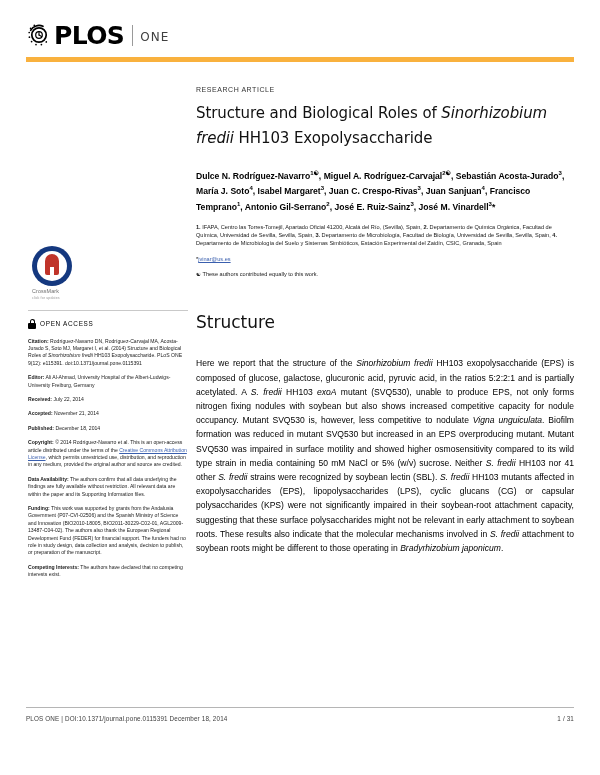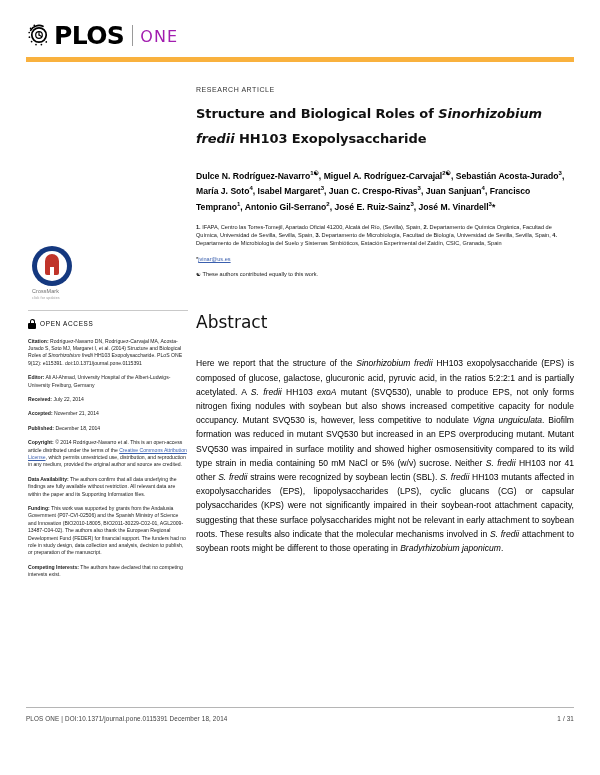"ONE" .plos-one { color: #a21caf -> #404040; font-size: 16px -> 12px }
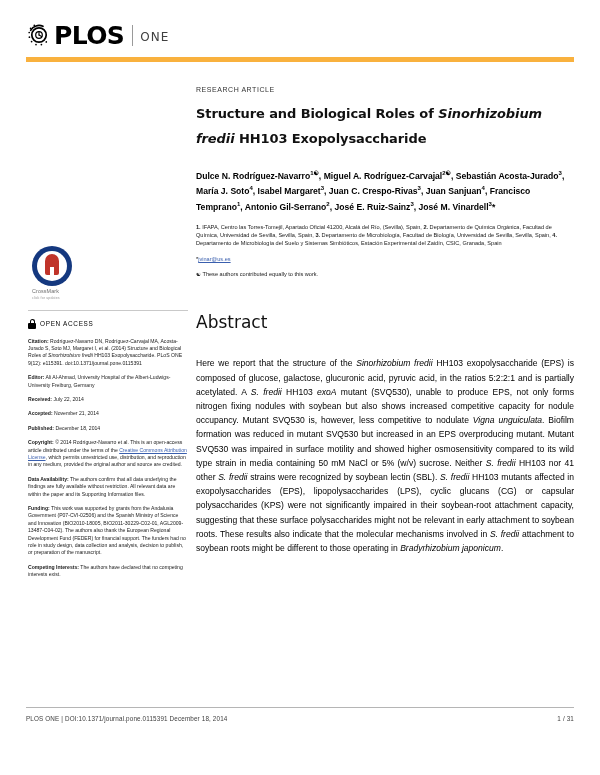"Structure and Biological Roles of" .title { font-size: 13px -> 15px; font-weight: bold -> normal }
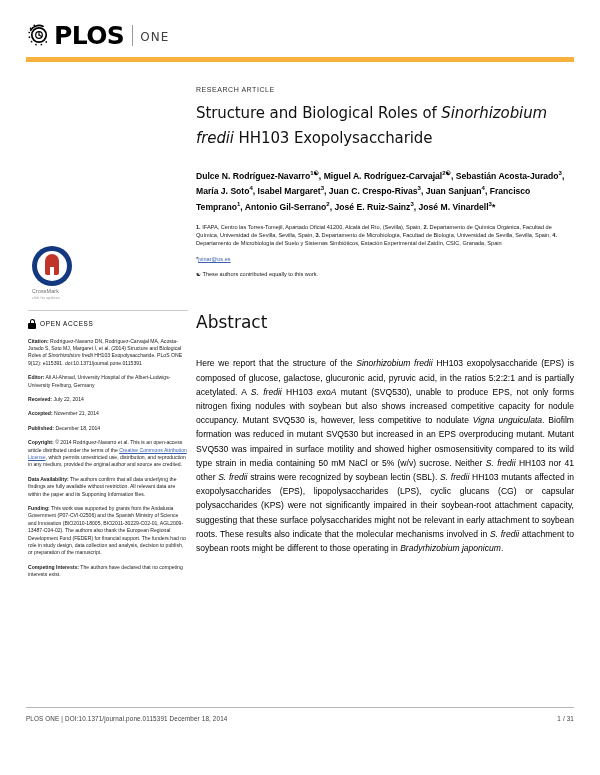"Abstract" h2.abstract-head { text: Abstract -> Structure }
